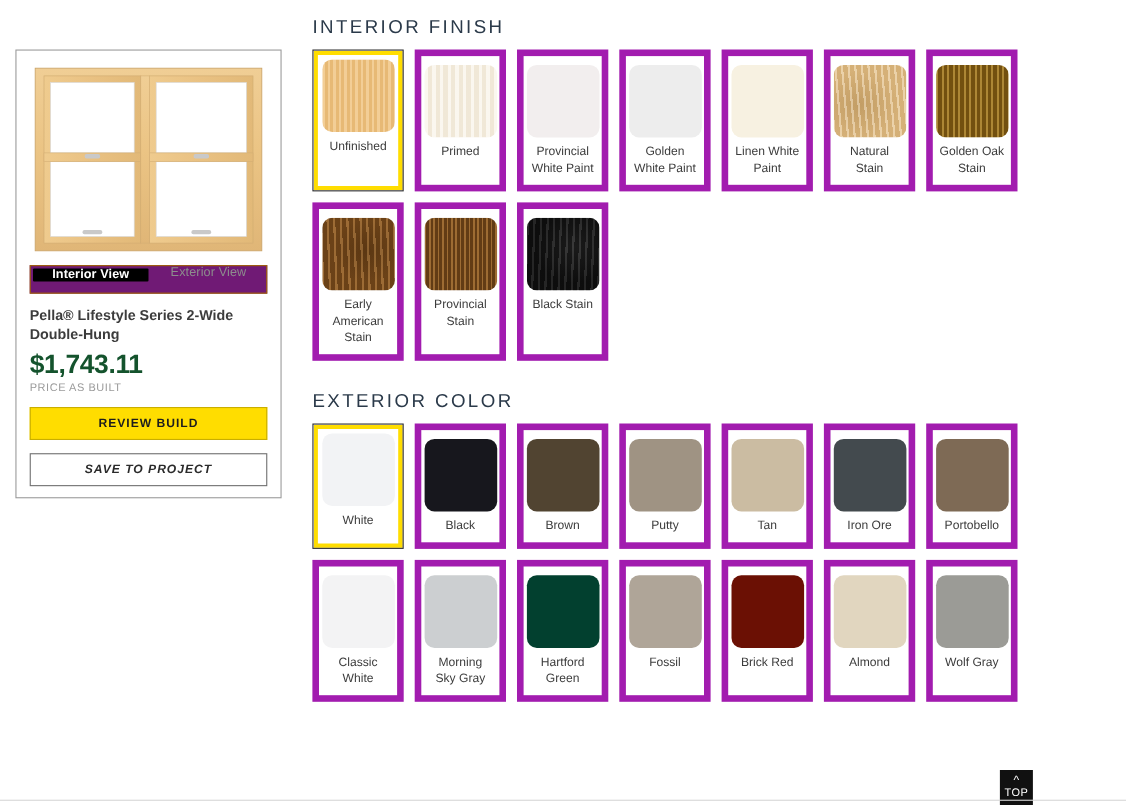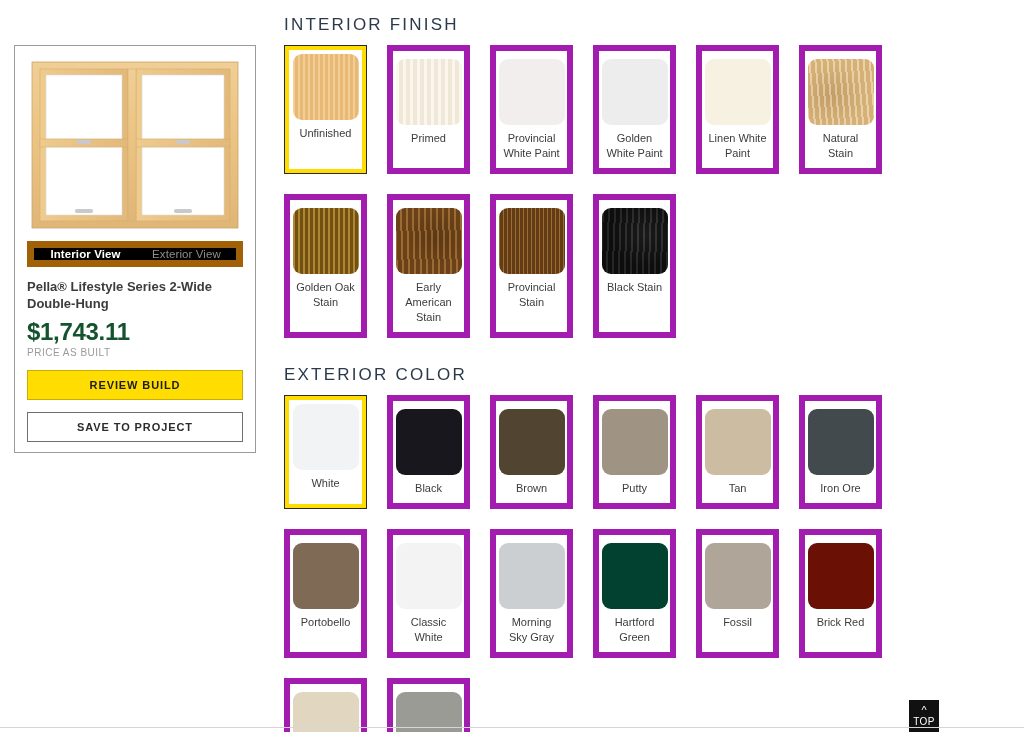"Unfinished" .ifrow { gap: 20px -> none }
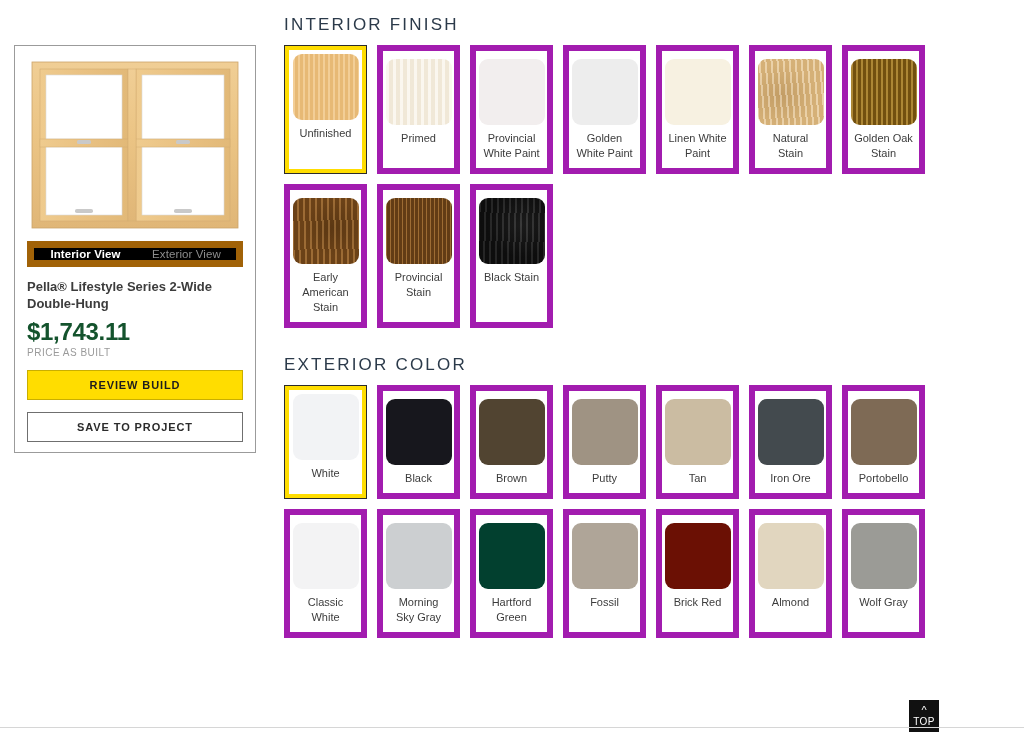"Interior View" .view-toggle { align-items: center -> flex-start; background: #000000 -> #701a75; border: 7px solid #a16207 -> 1px solid #a16207 }
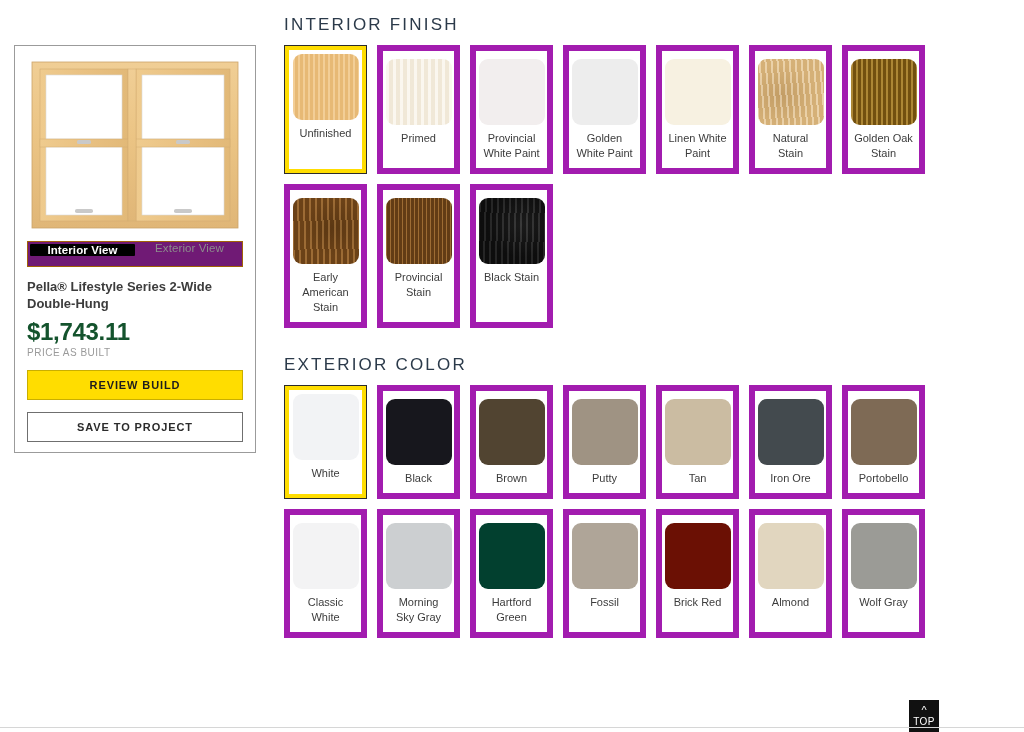"SAVE TO PROJECT" .btn-secondary { font-style: none -> italic }
